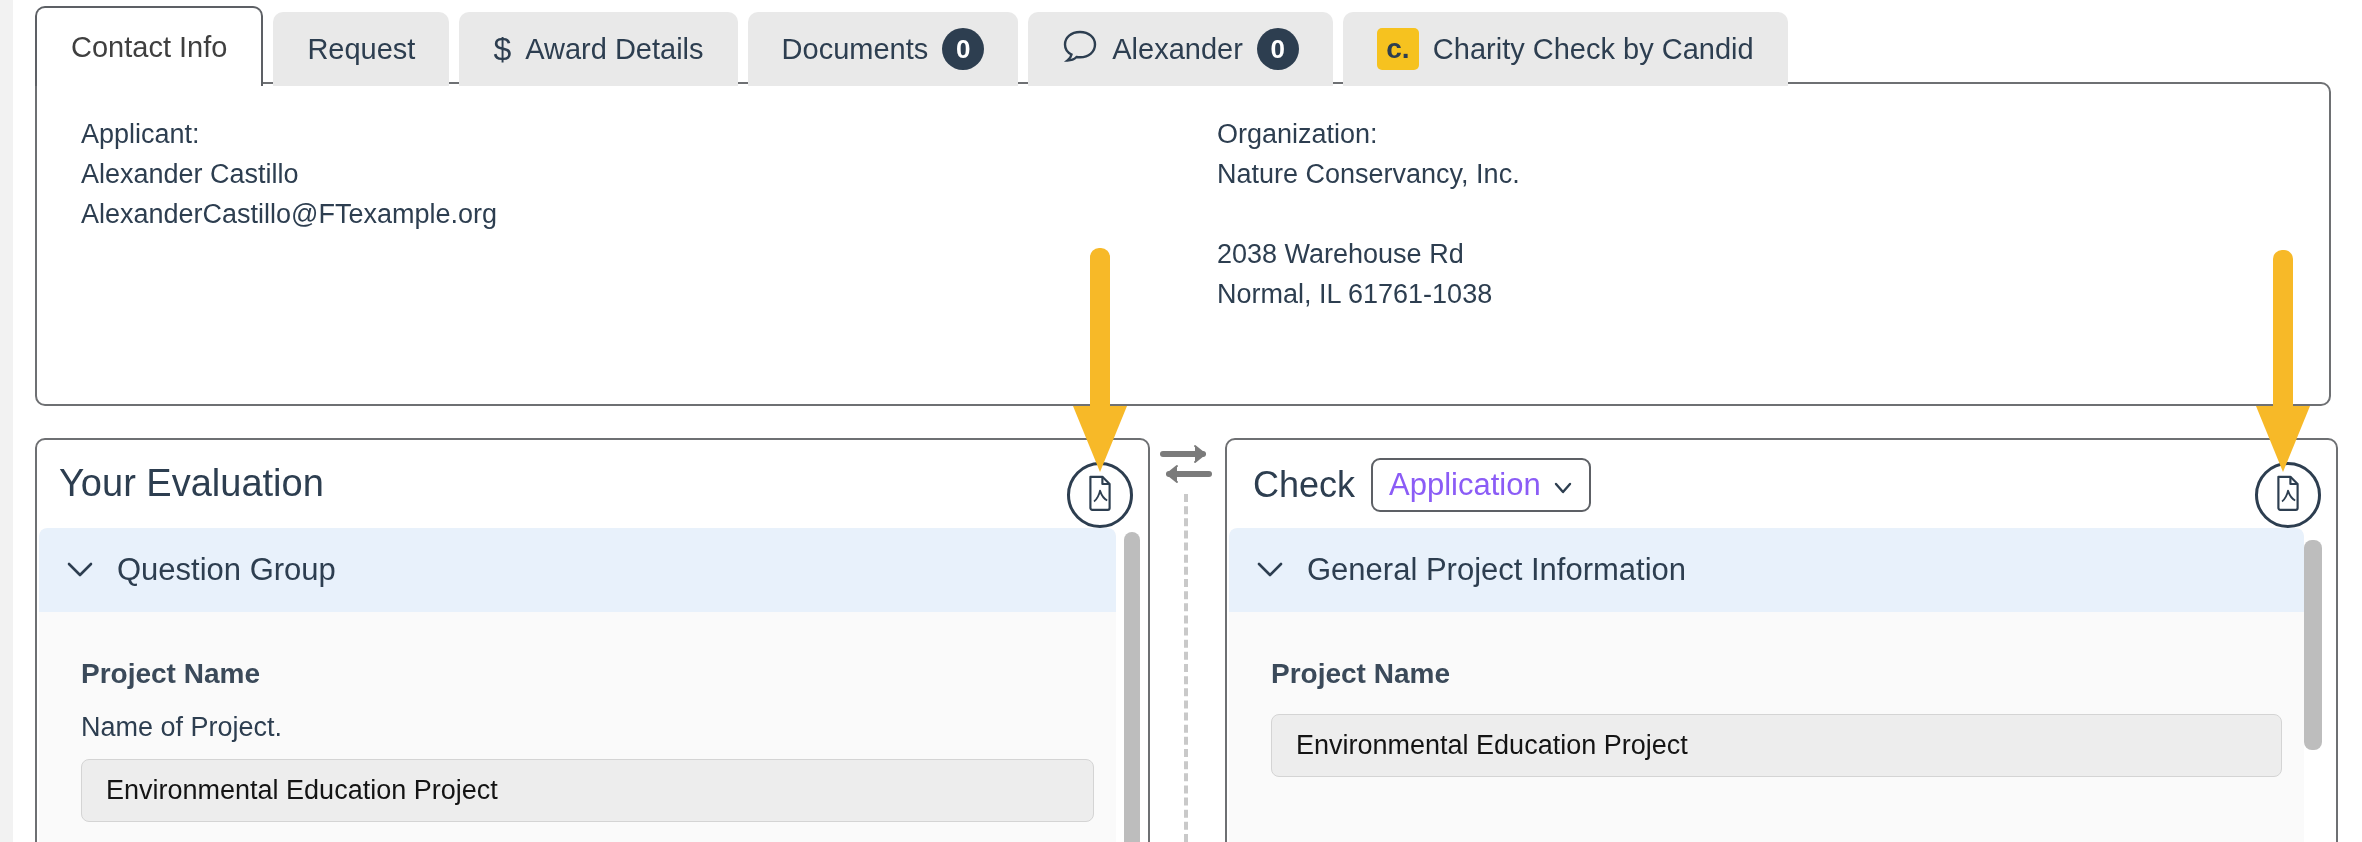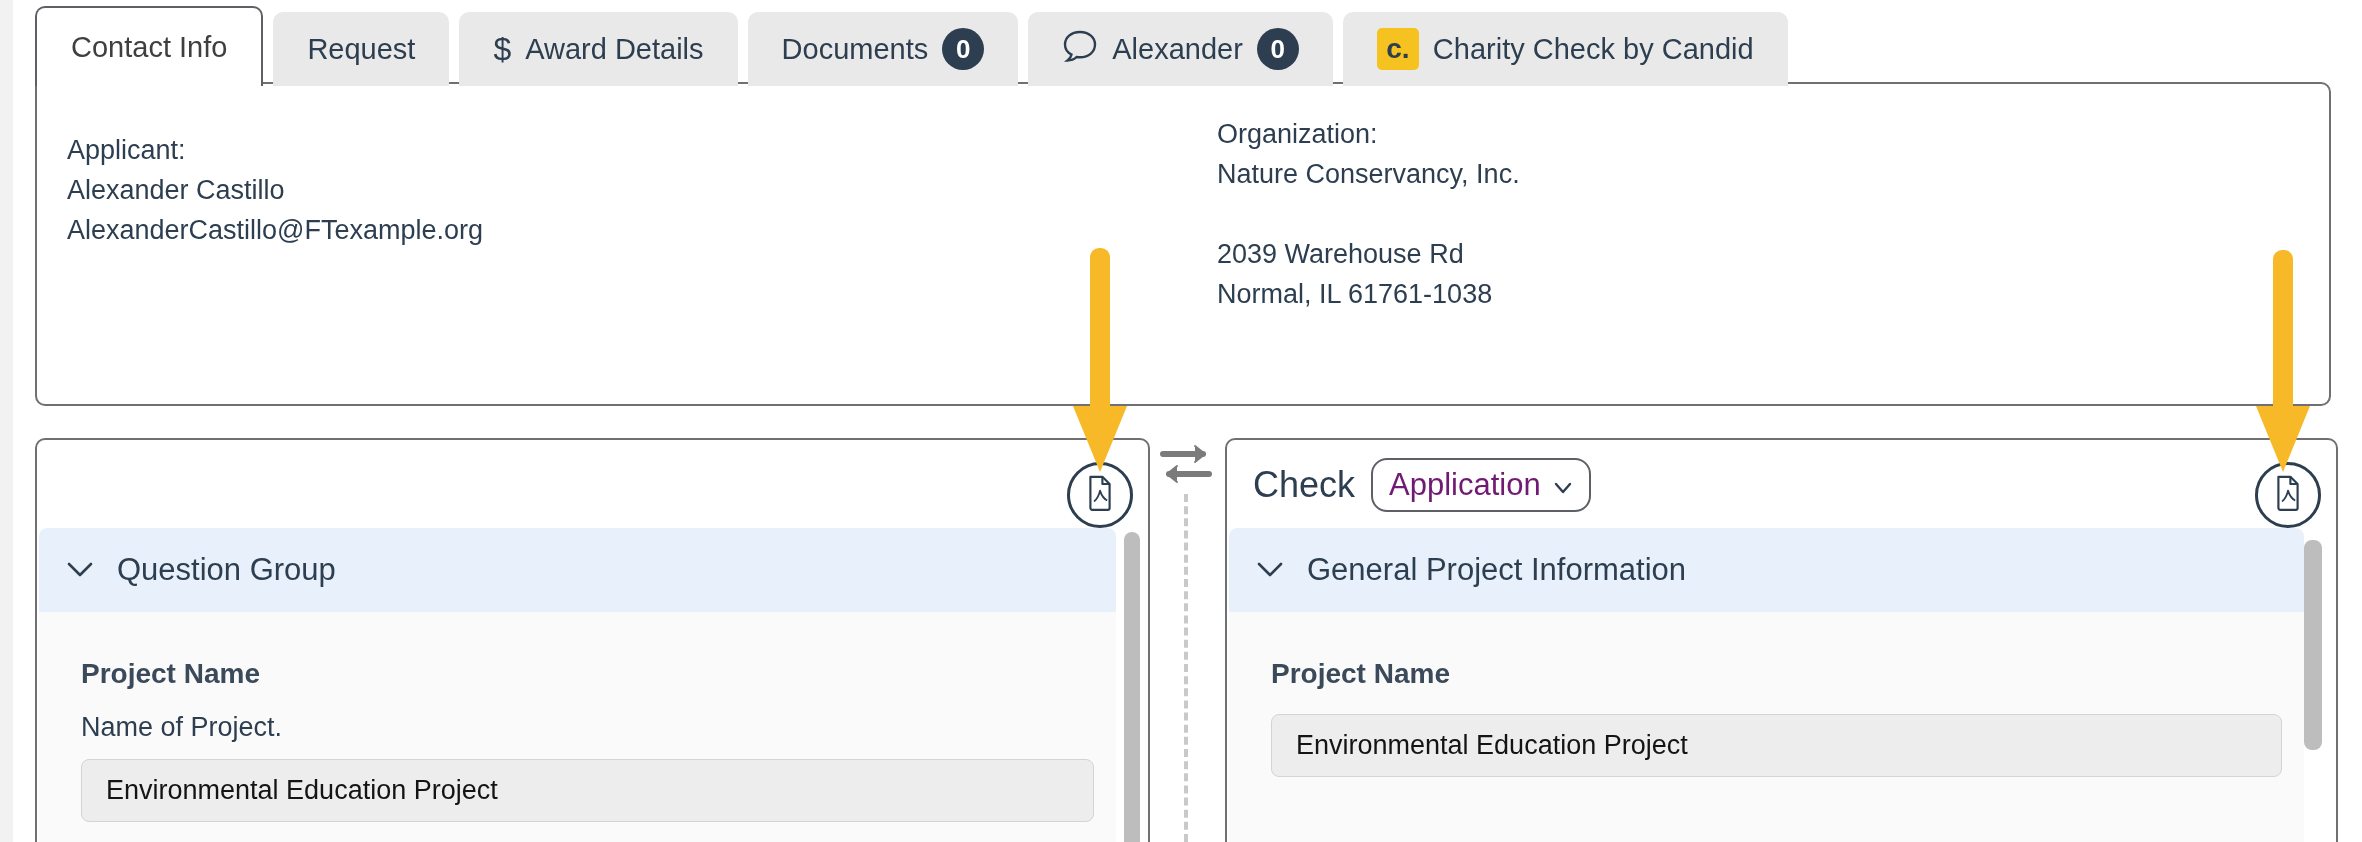"Applicant:" .contact-col.left { left: 30px -> 44px; margin-top: 16px -> none }
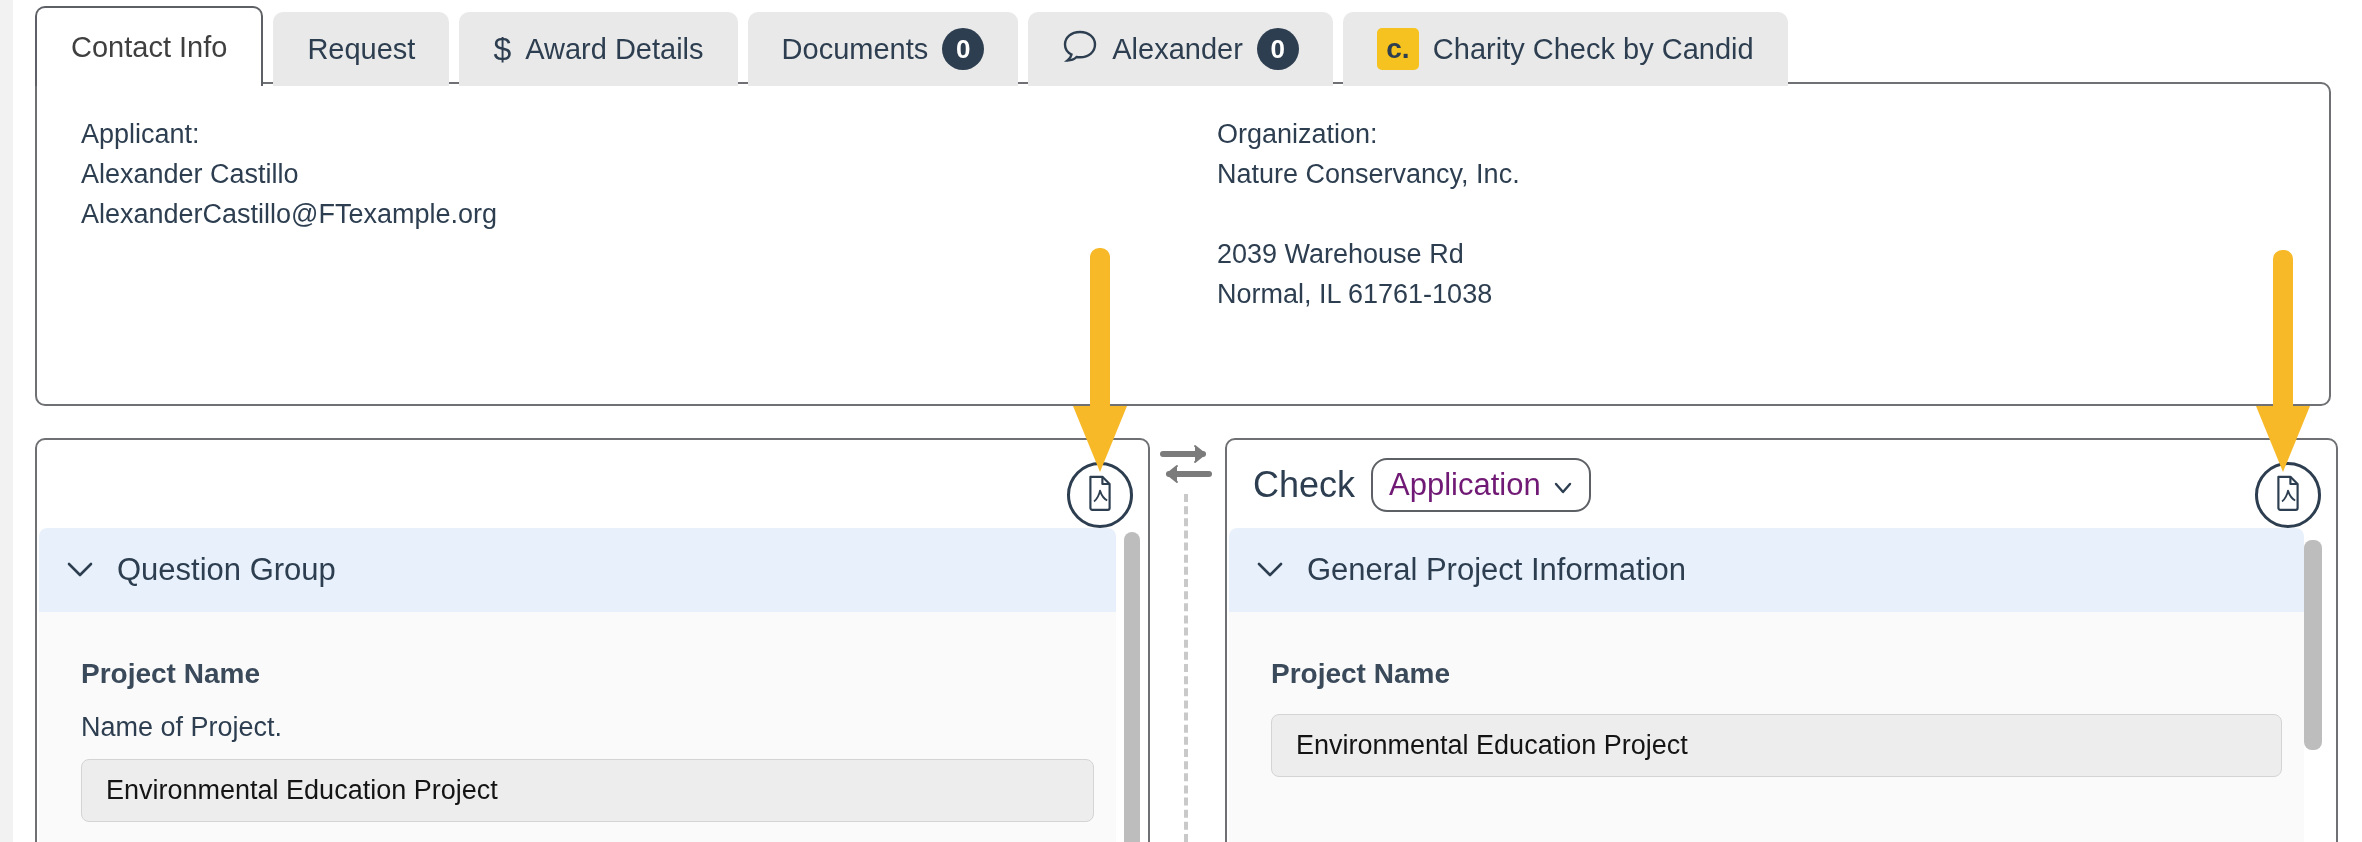"2039 Warehouse Rd" div { text: 2039 -> 2038 }
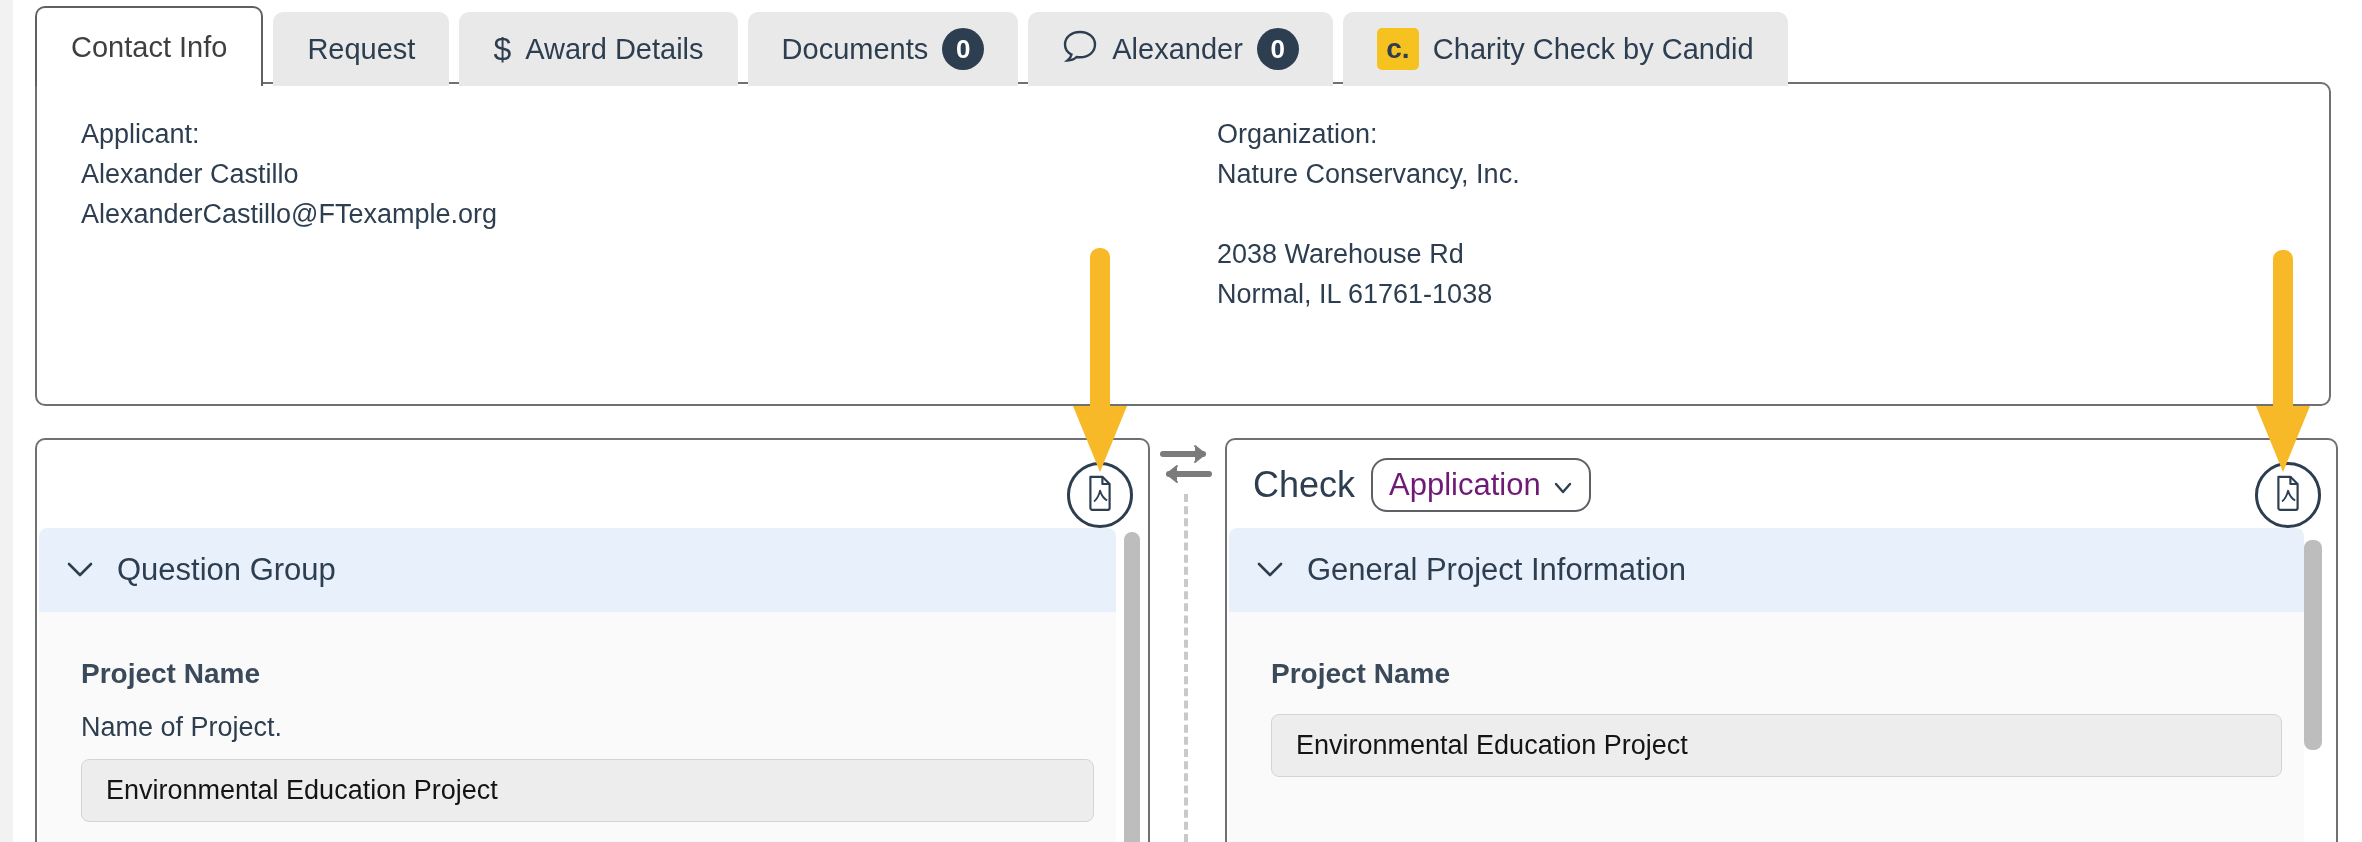"Your Evaluation" div.panel-title { html: none -> <div>Your Evaluation</div> }
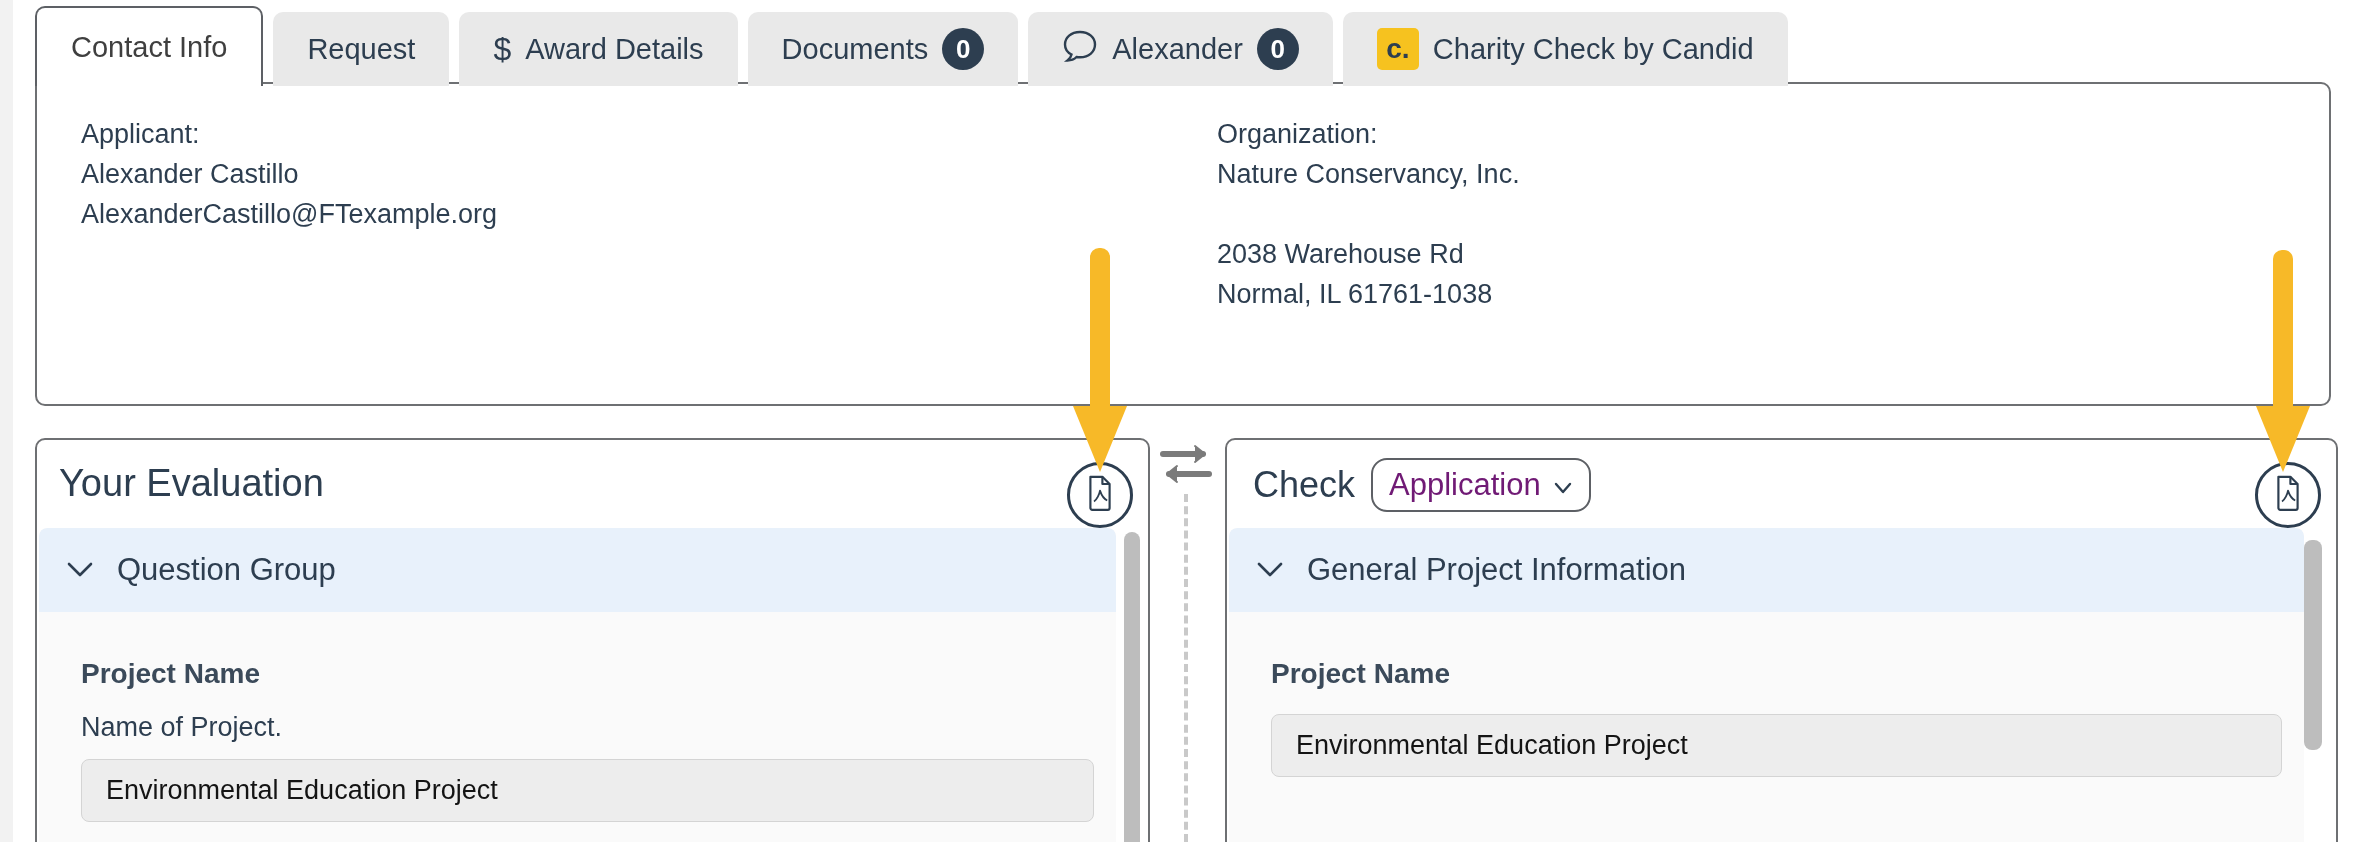"Application" .dropdown { border-radius: 16px -> 9px; color: #701a75 -> #8b5cf6 }
